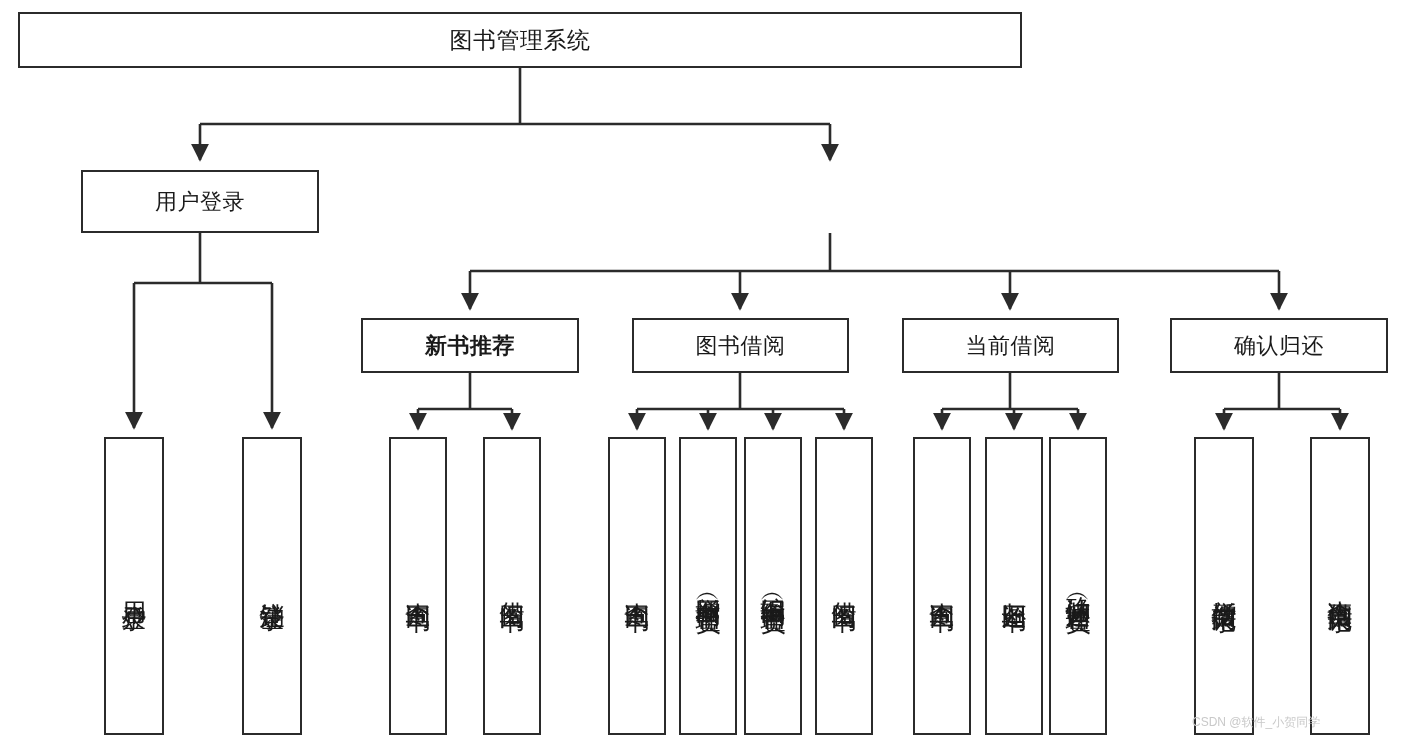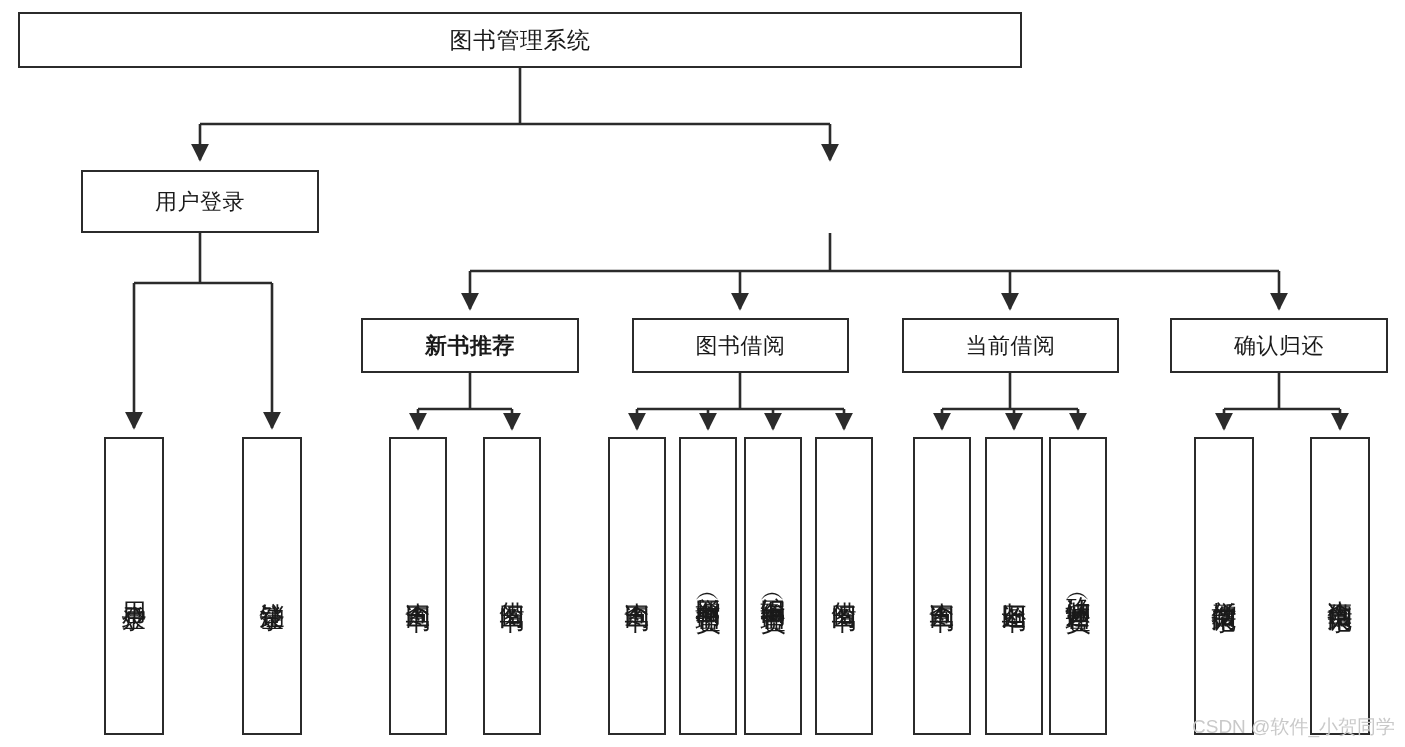"CSDN @软件_小贺同学" .watermark { font-size: 19px -> 12px }
